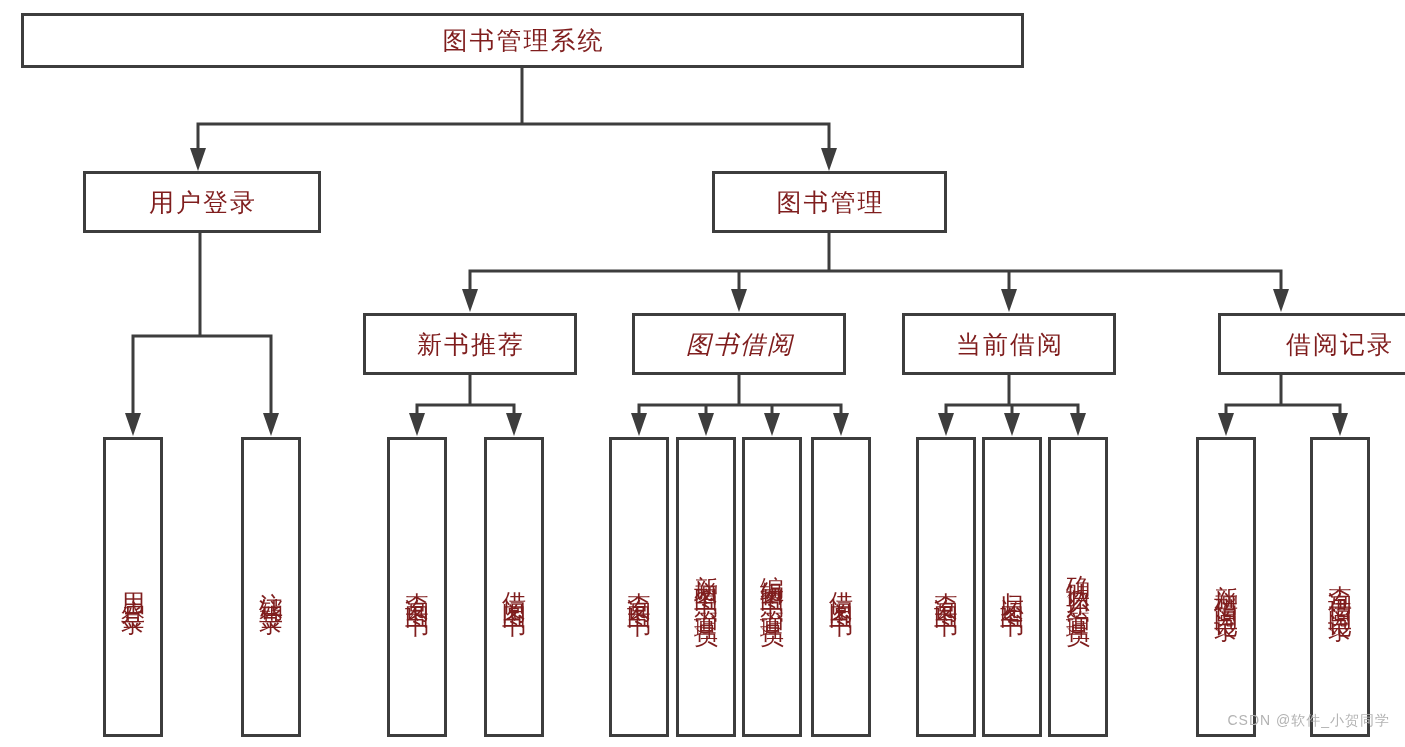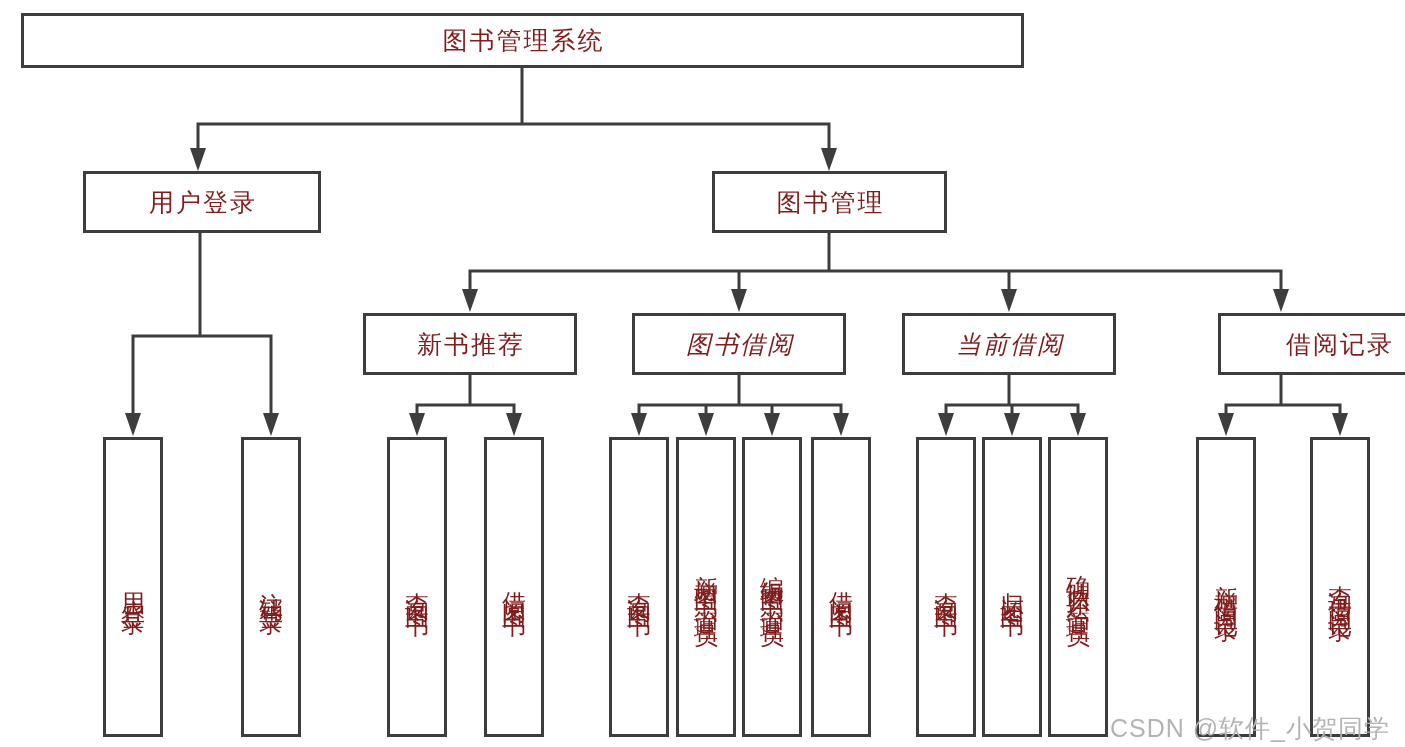"当前借阅" div.hbox { font-style: italic -> none }
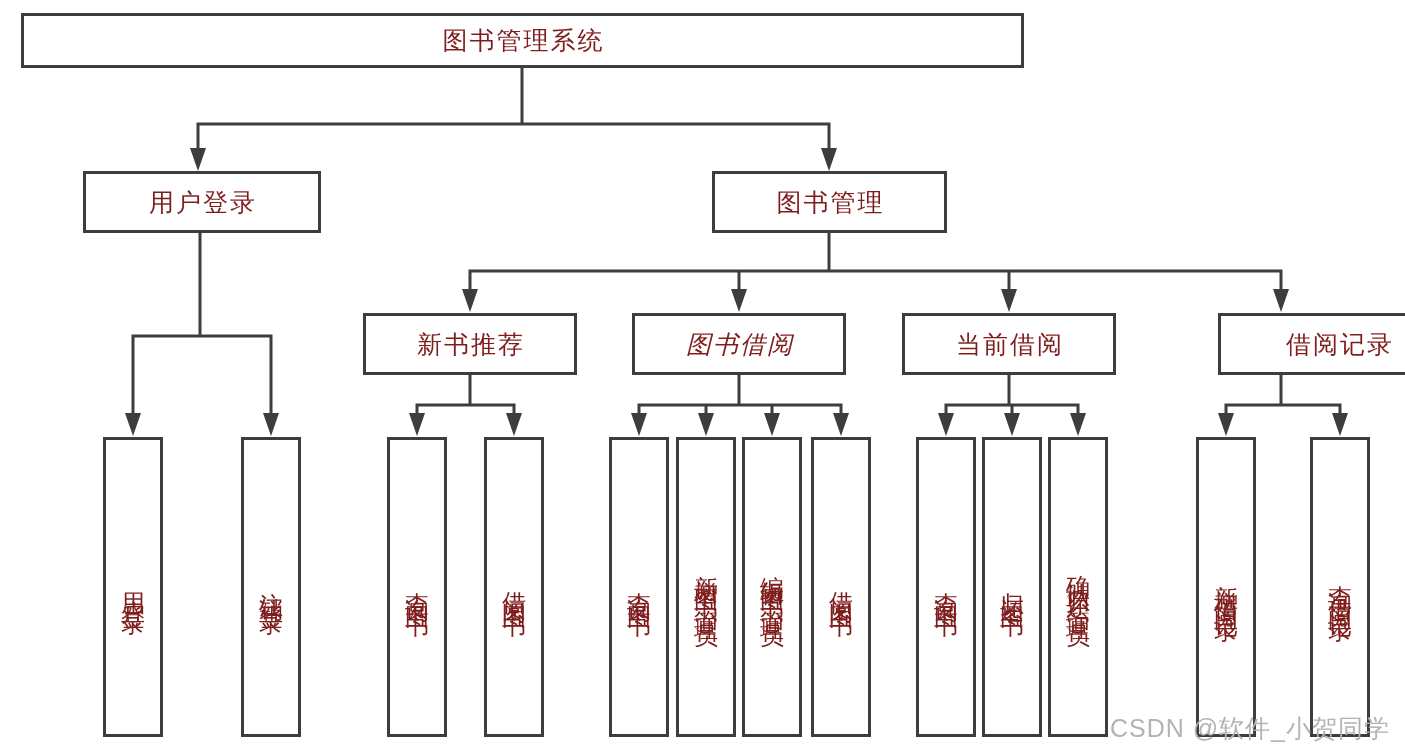"CSDN @软件_小贺同学" .watermark { font-size: 25px -> 14px }
